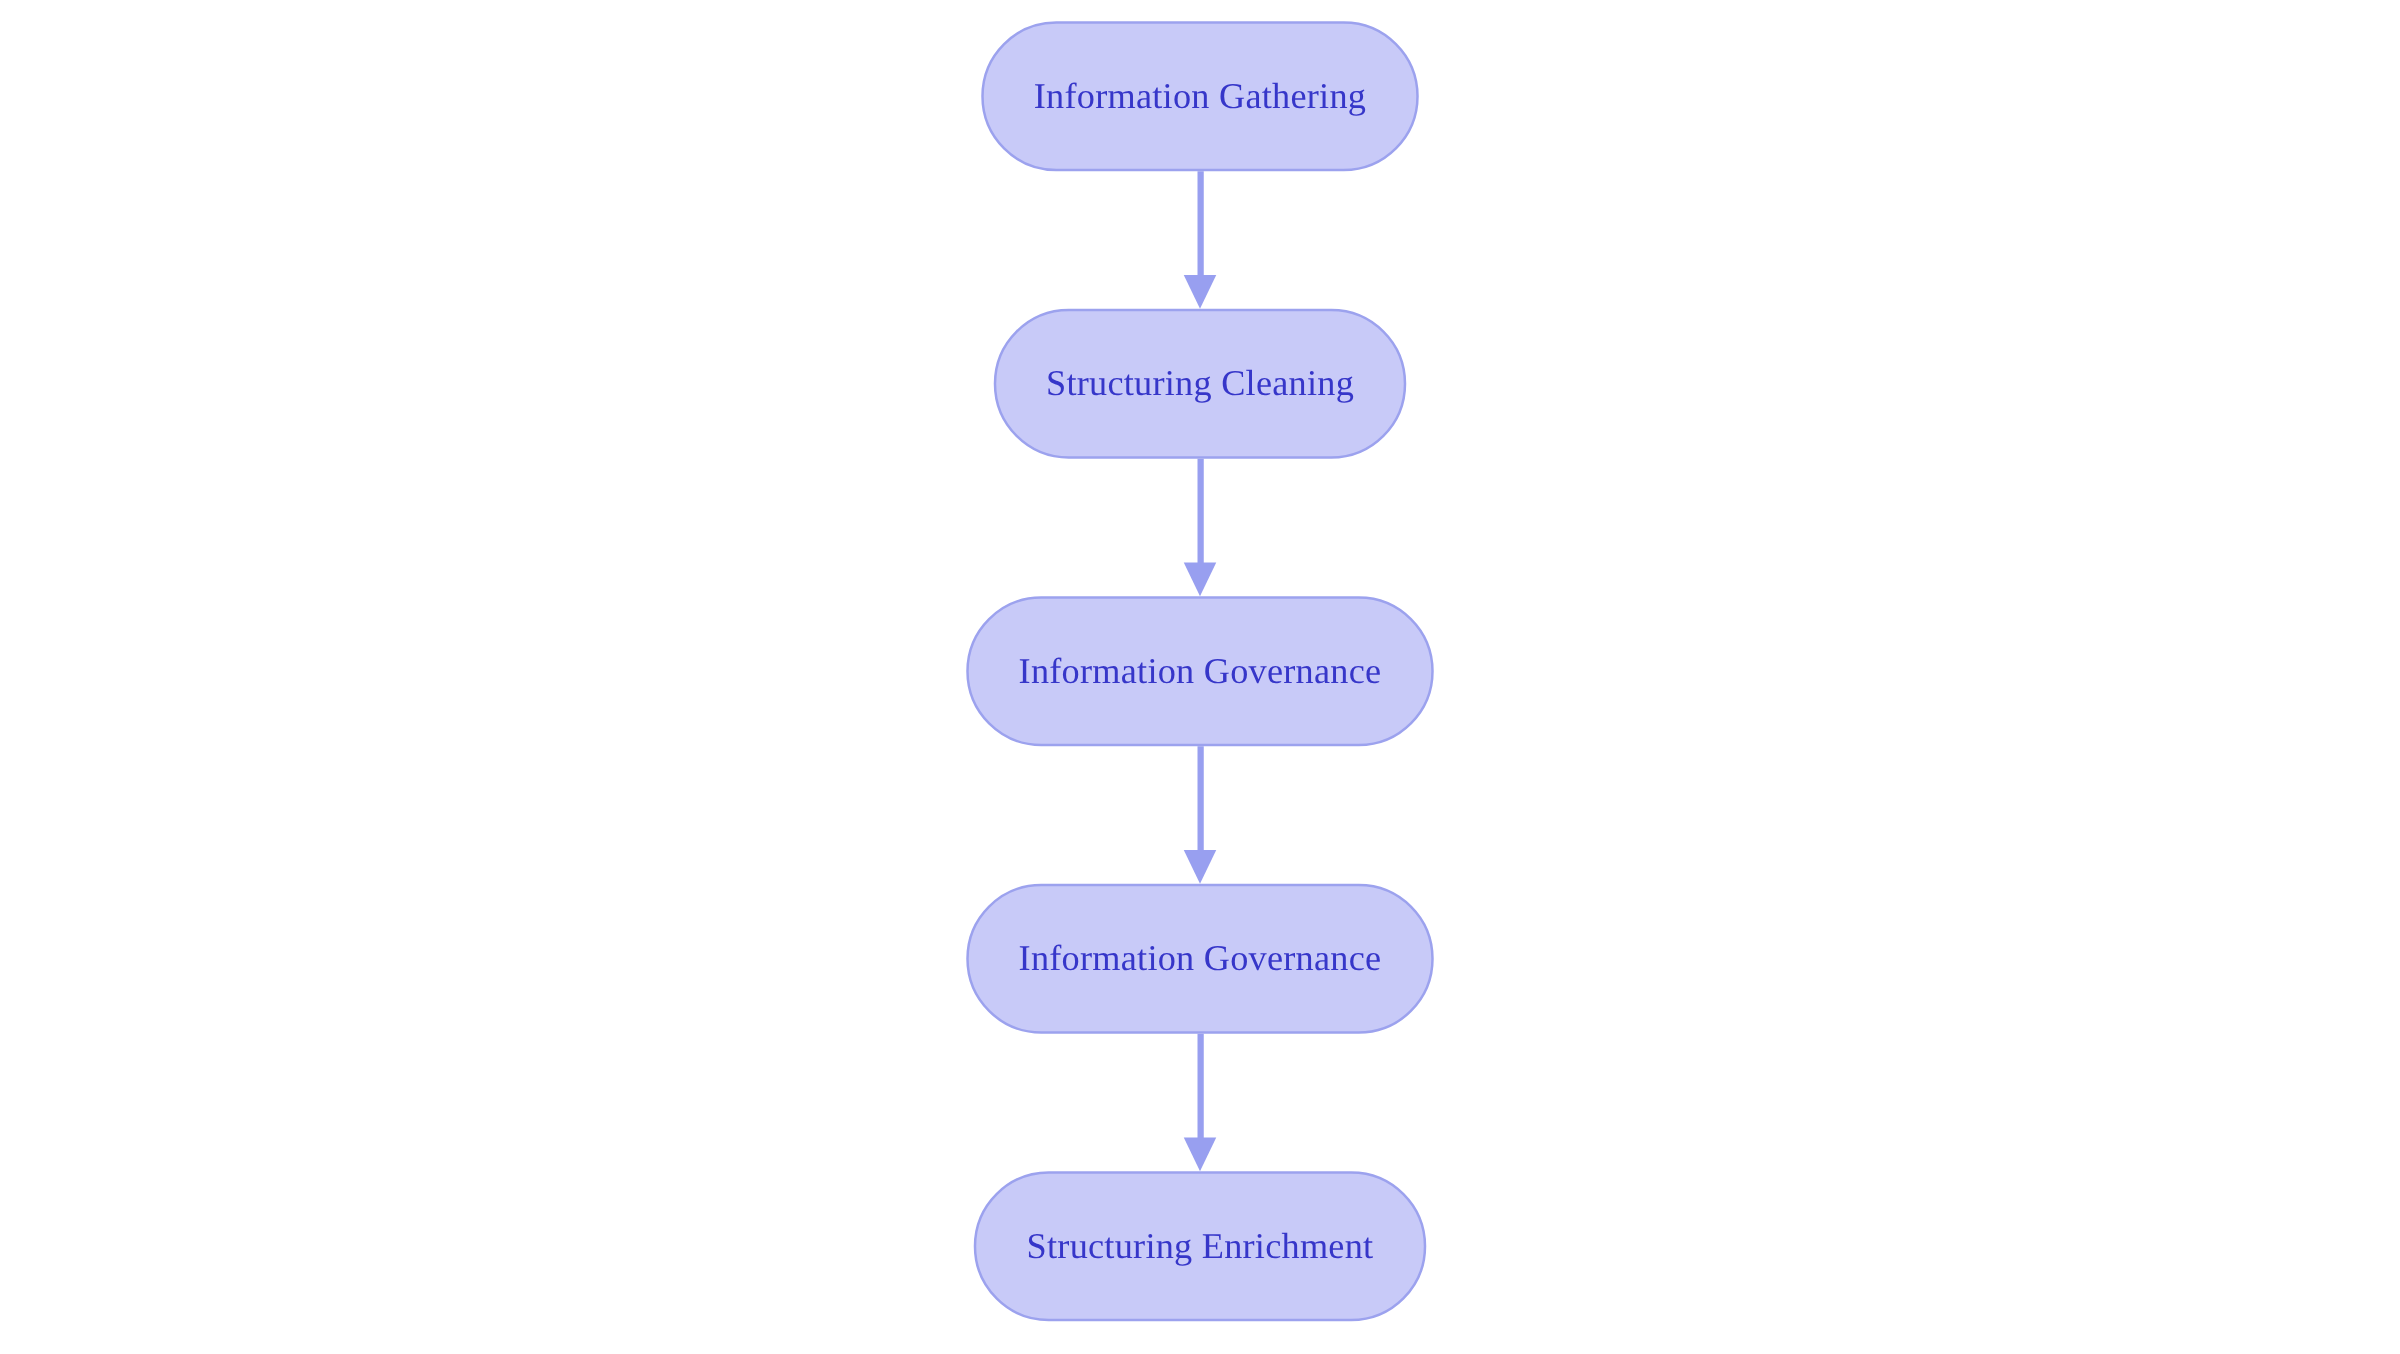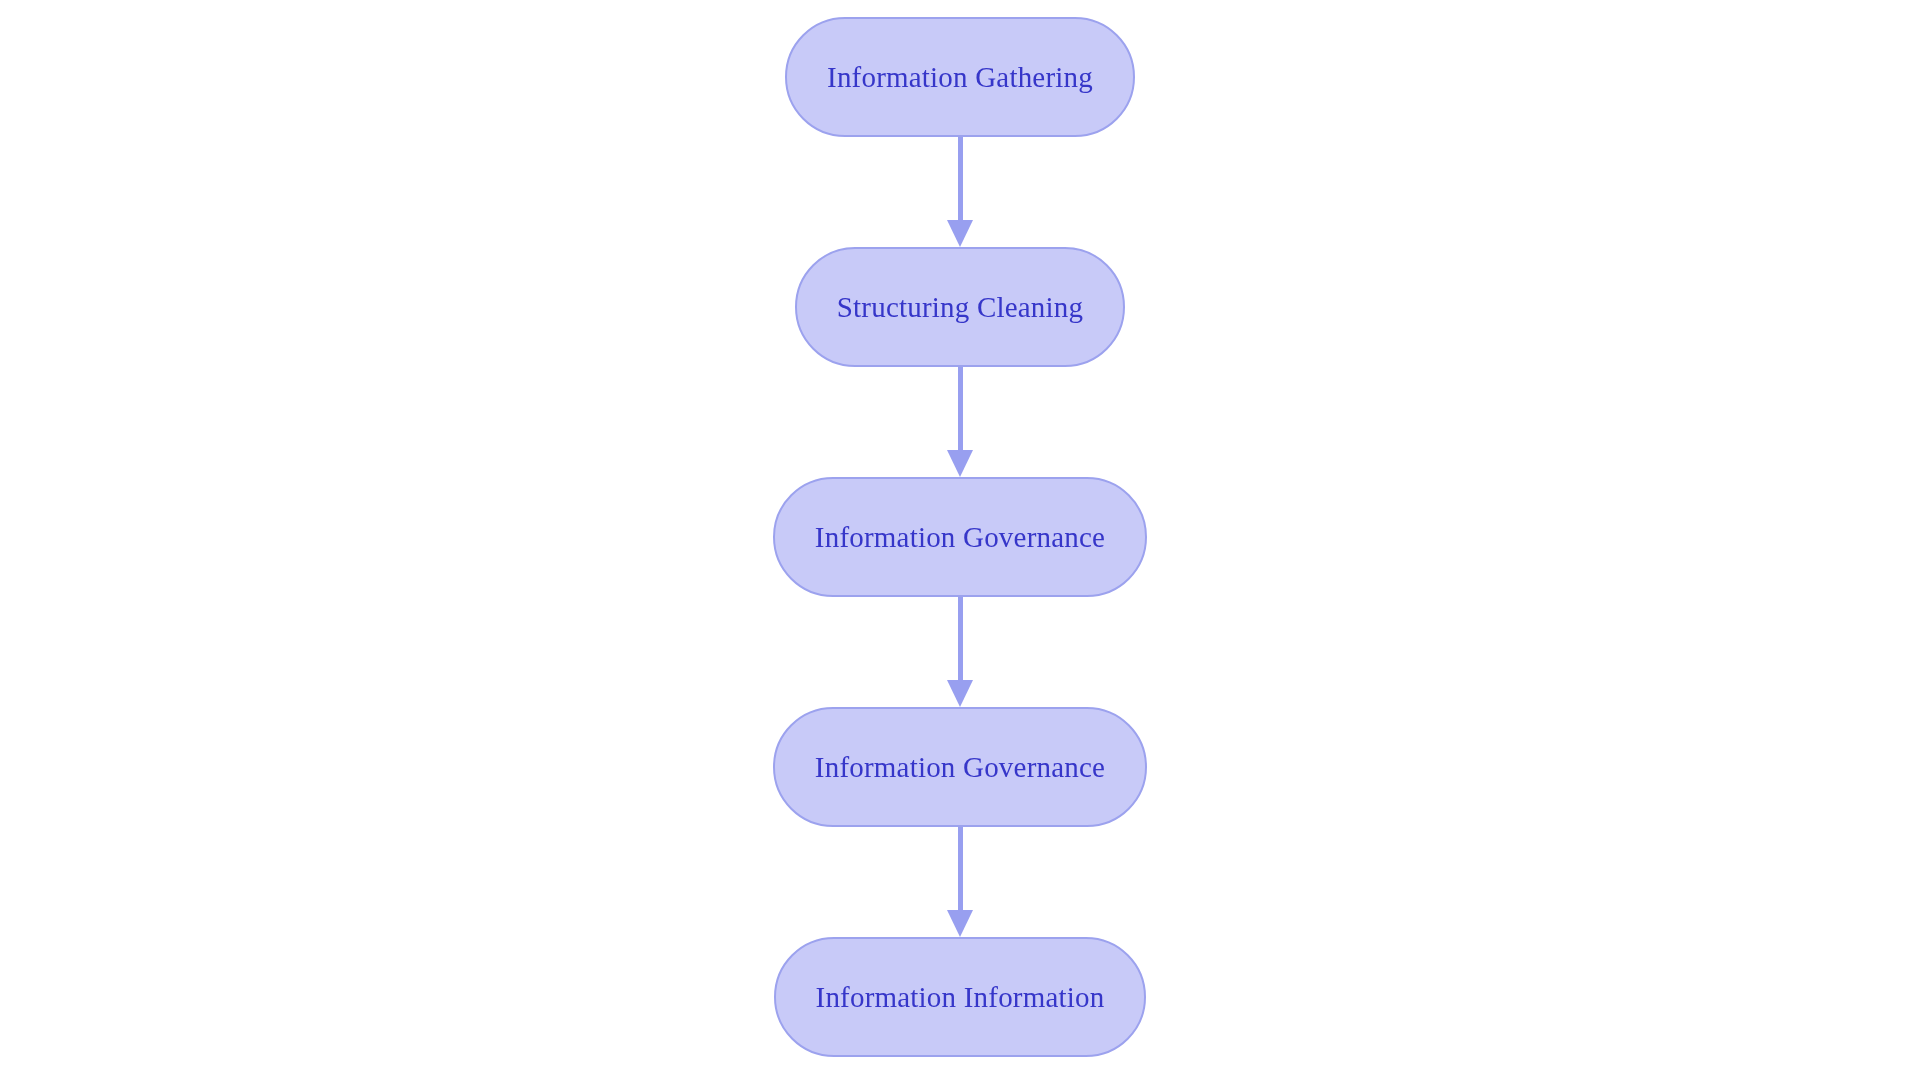"Information Information" span.node-label { text: Information Information -> Structuring Enrichment }
